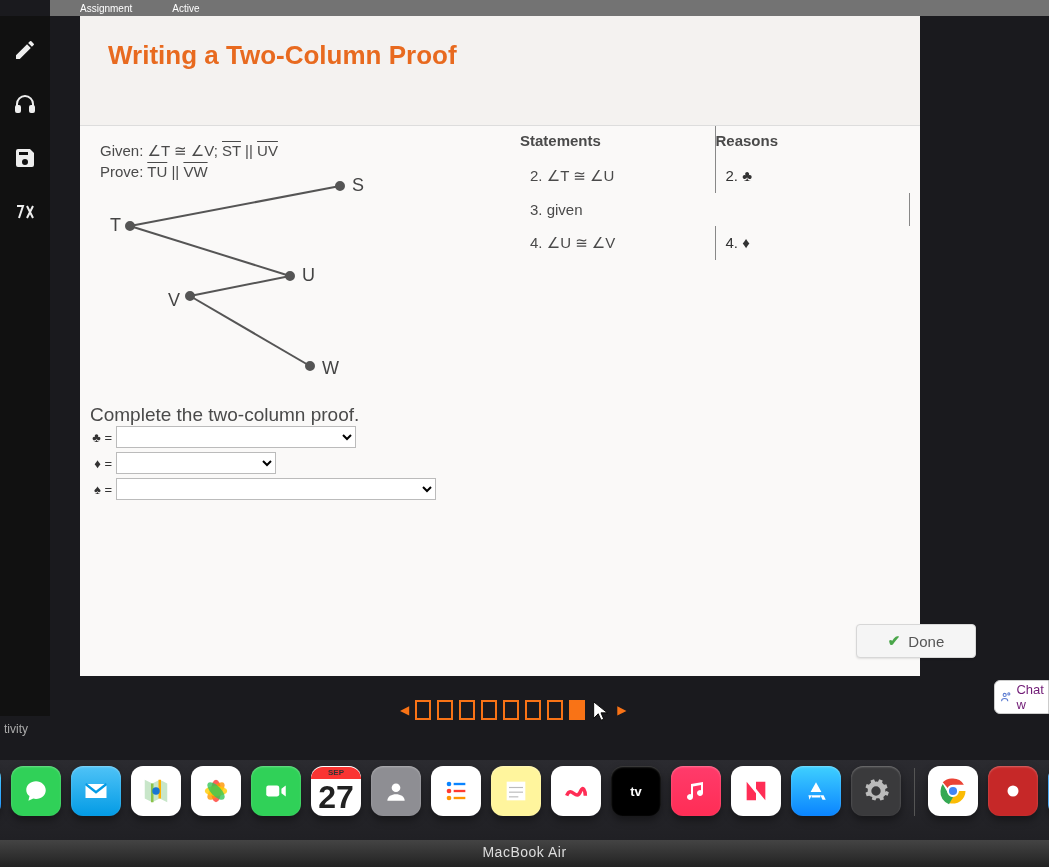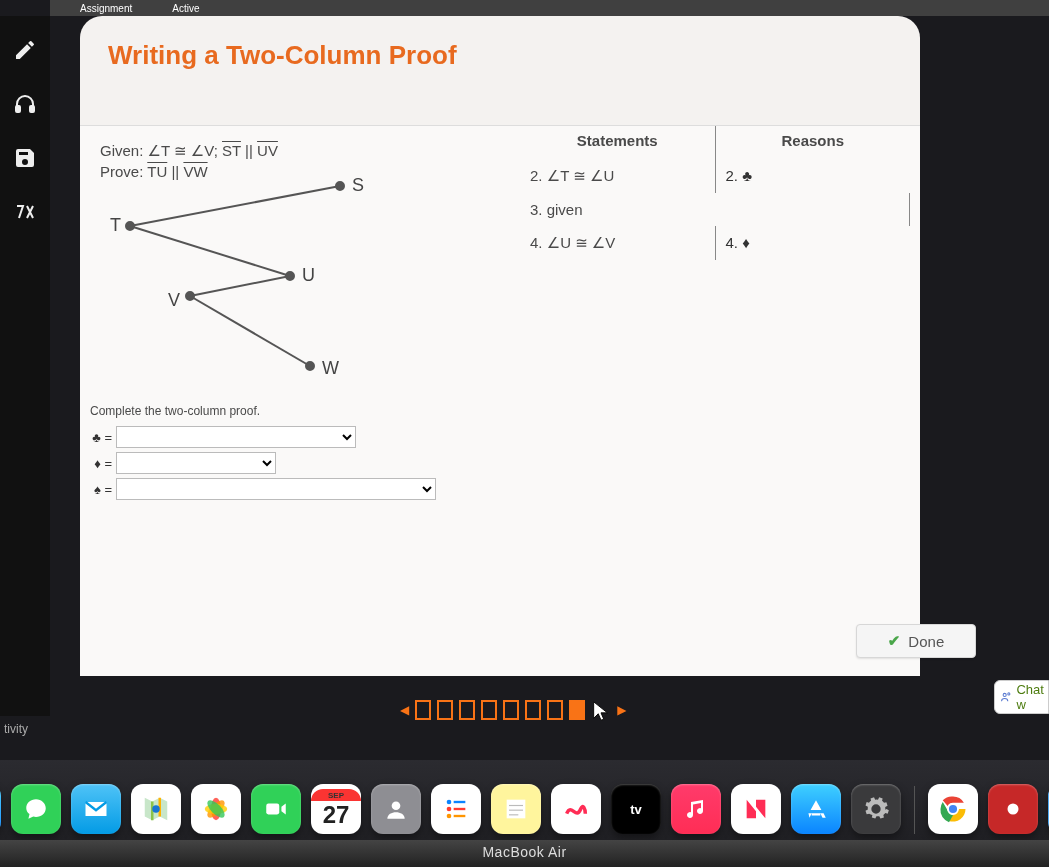"Assignment" .top-banner { background: #404040 -> #737373 }
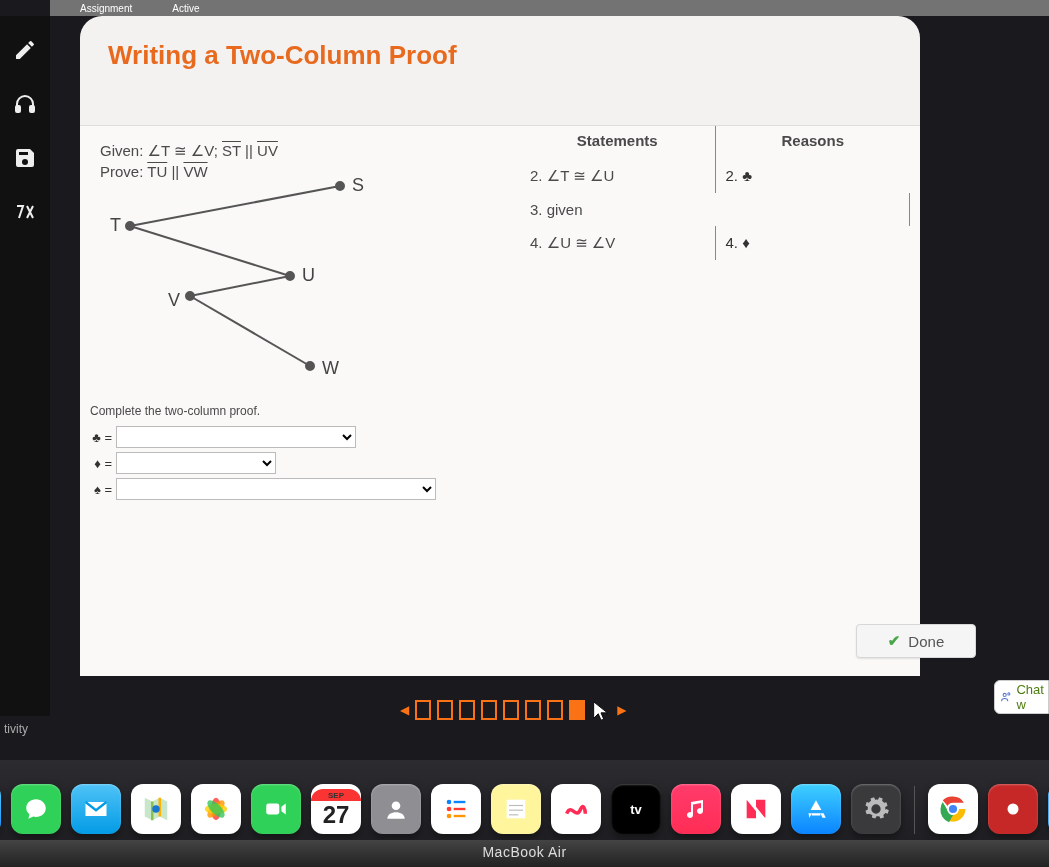"Writing a Two-Column Proof" .worksheet { border-radius: 22px -> none }
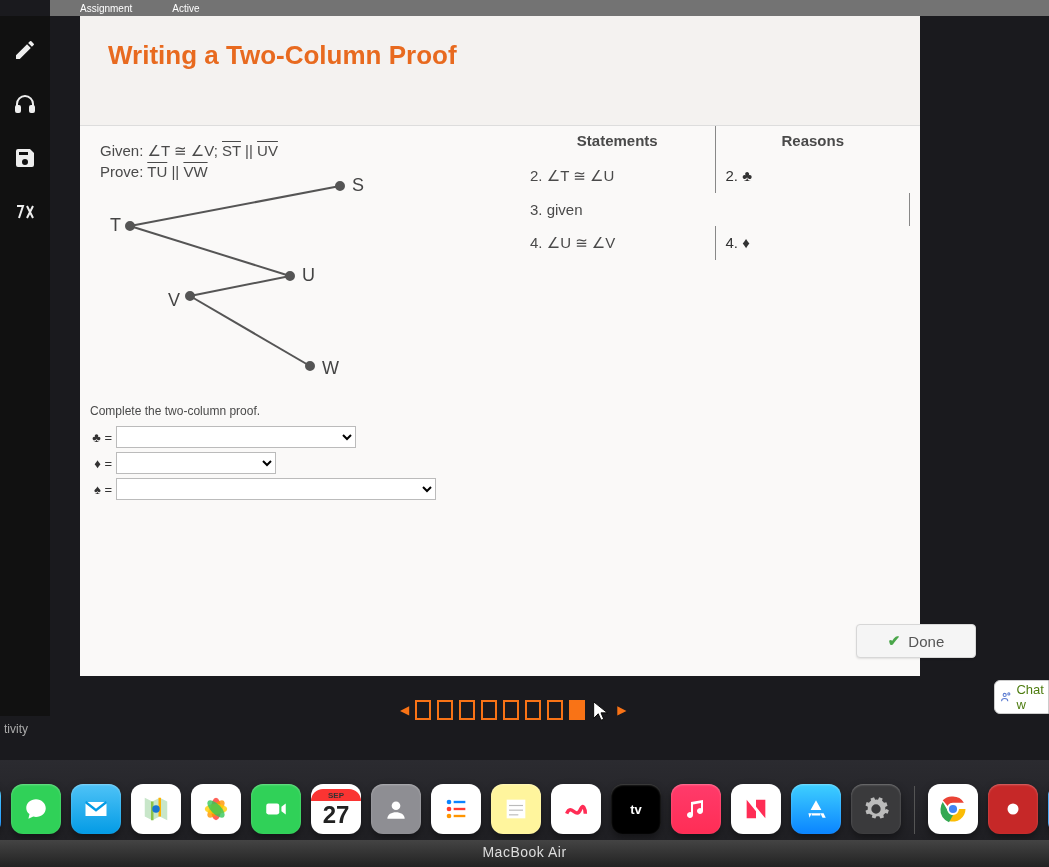"Statements" .pt-head .col { text-align: center -> left }
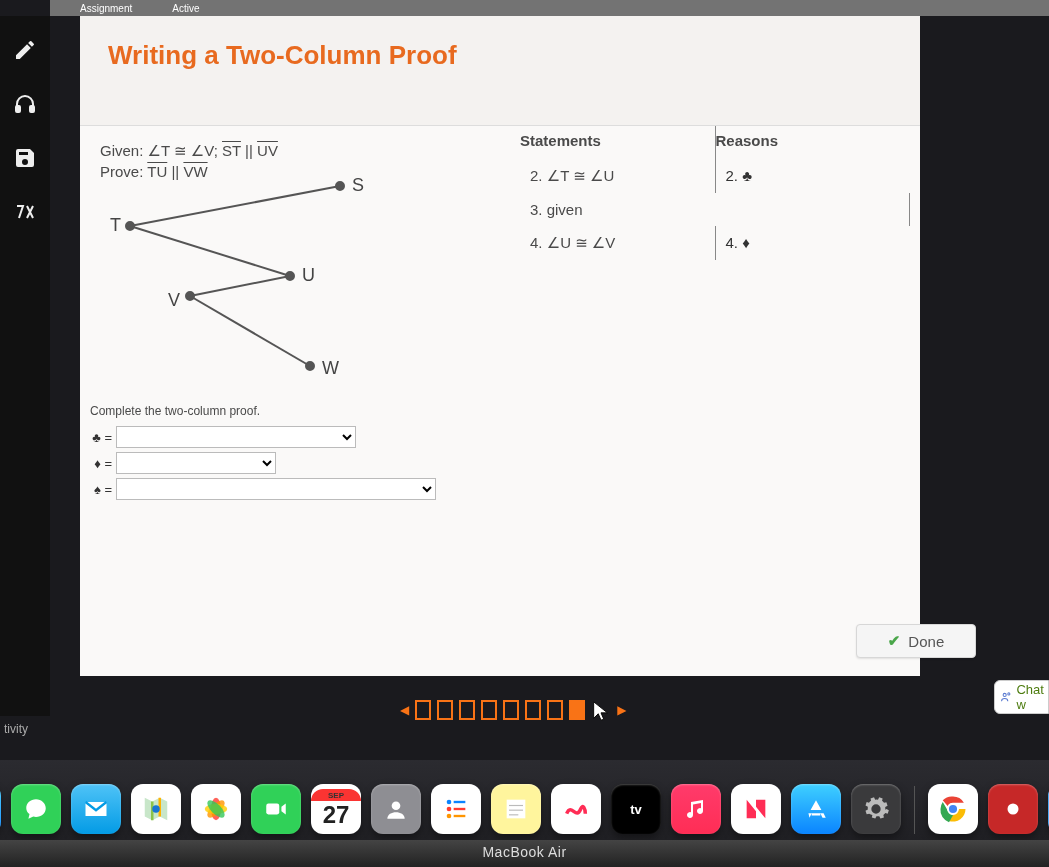"Complete the two-column proof." .complete-label { font-size: 12px -> 19px }
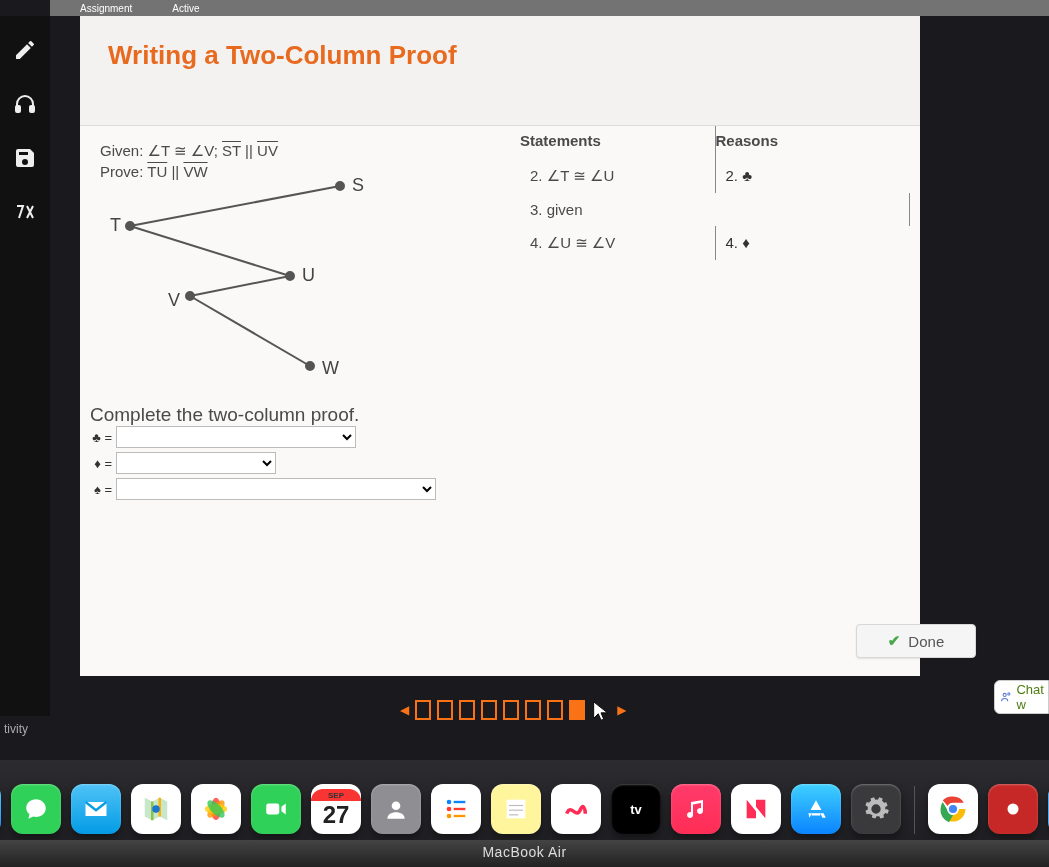"Chat w" .chat-peek { color: #4d7c0f -> #701a75 }
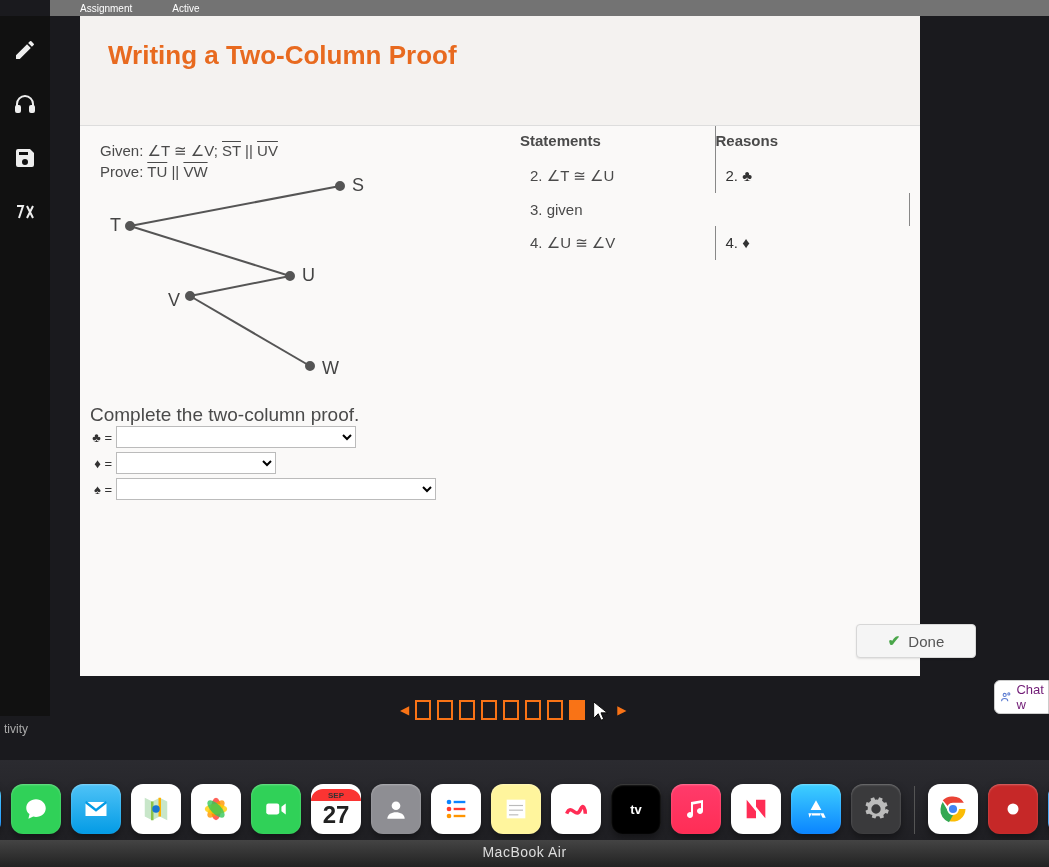"SEP" .dock-shelf { align-items: flex-end -> flex-start }
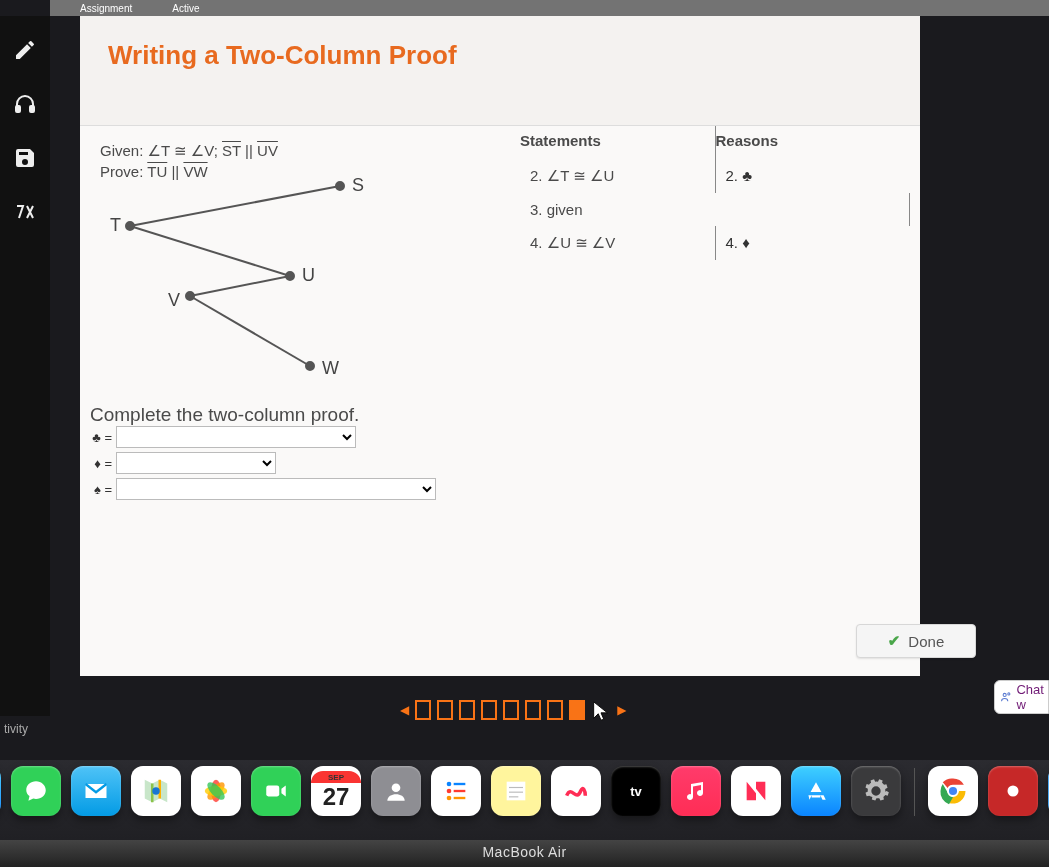"27" .calendar-icon .num { font-size: 24px -> 32px }
